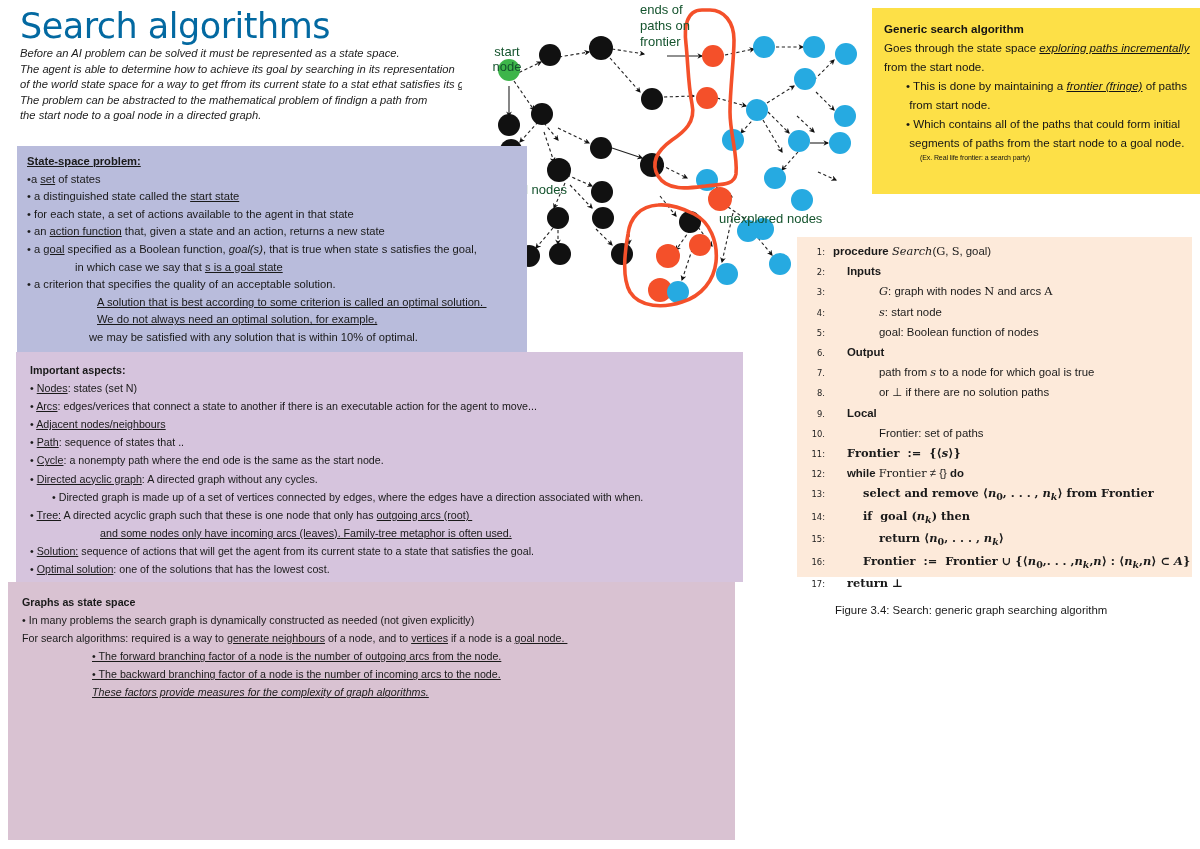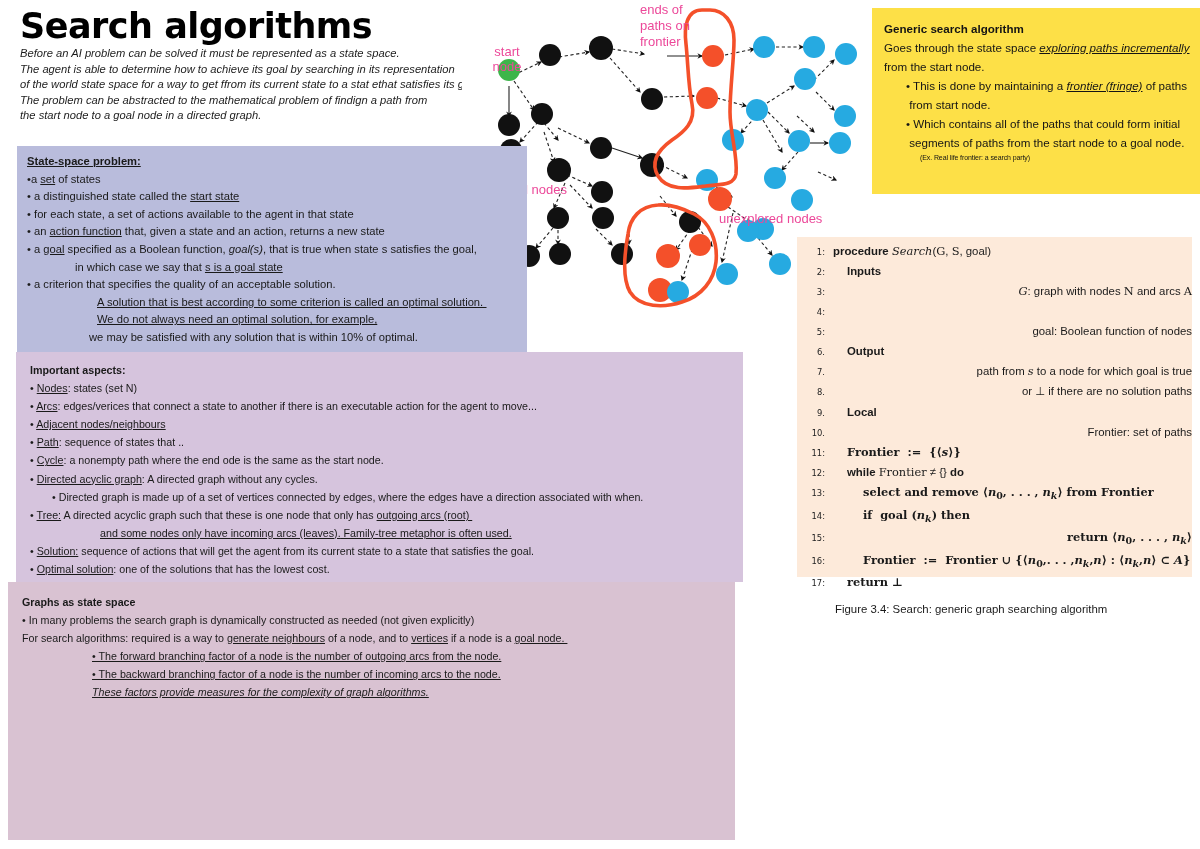"Search algorithms" #title h1 { color: #000000 -> #0369a1; font-weight: bold -> normal }
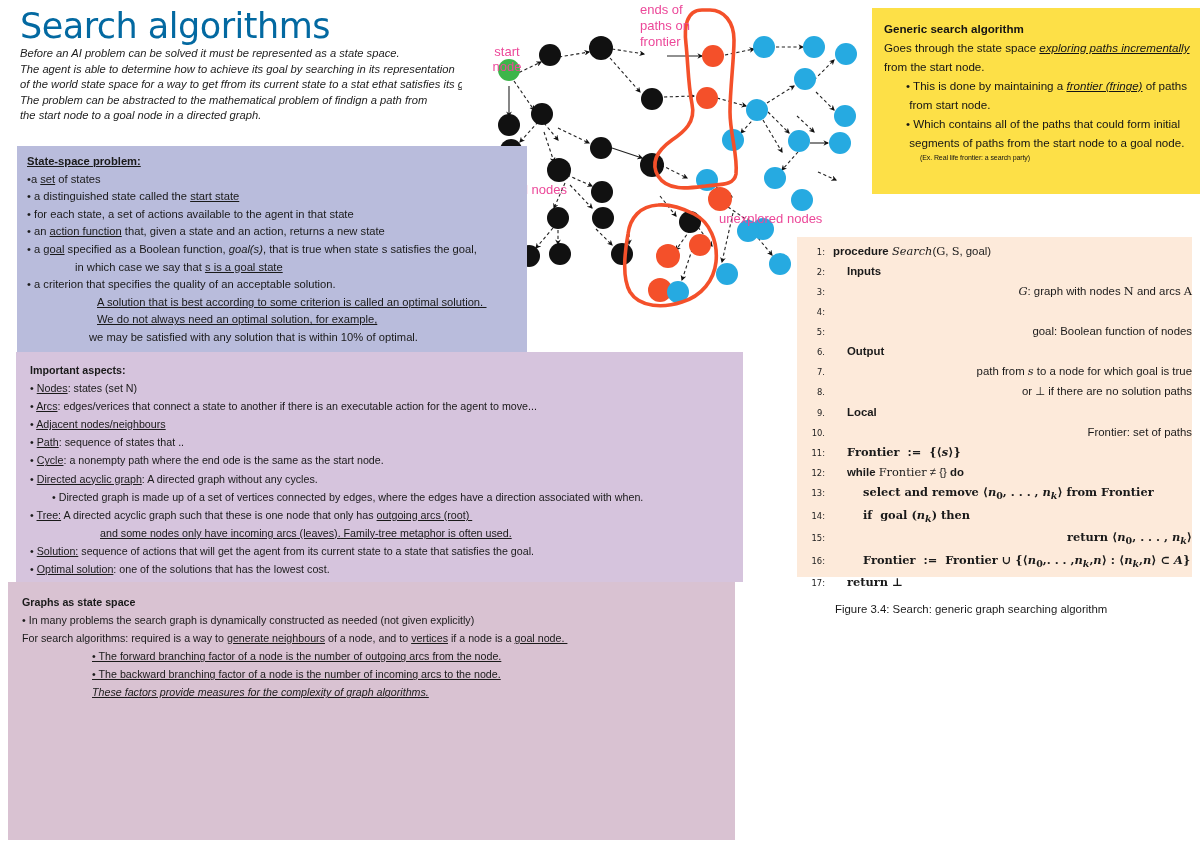"ends of" .dlabel { color: #ec4899 -> #14532d }
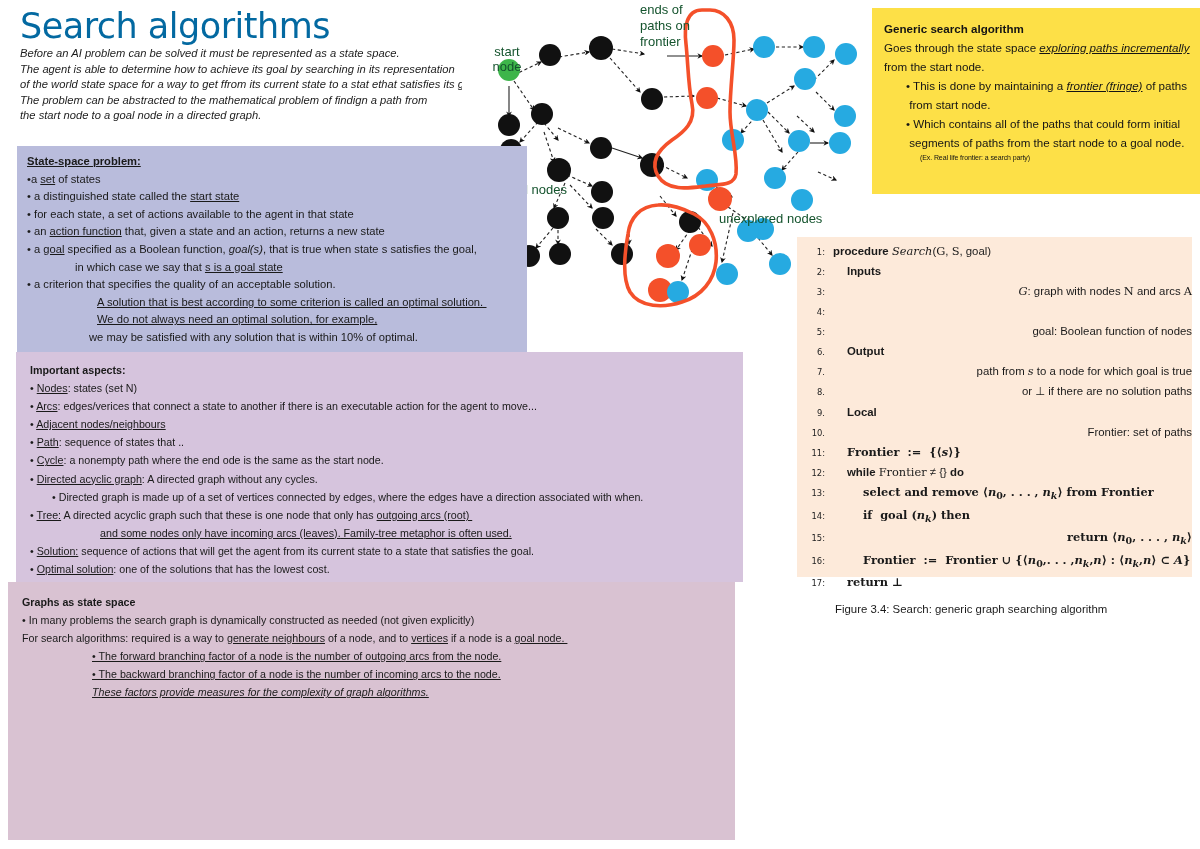"G: graph with nodes N" .i3 { text-align: right -> none }
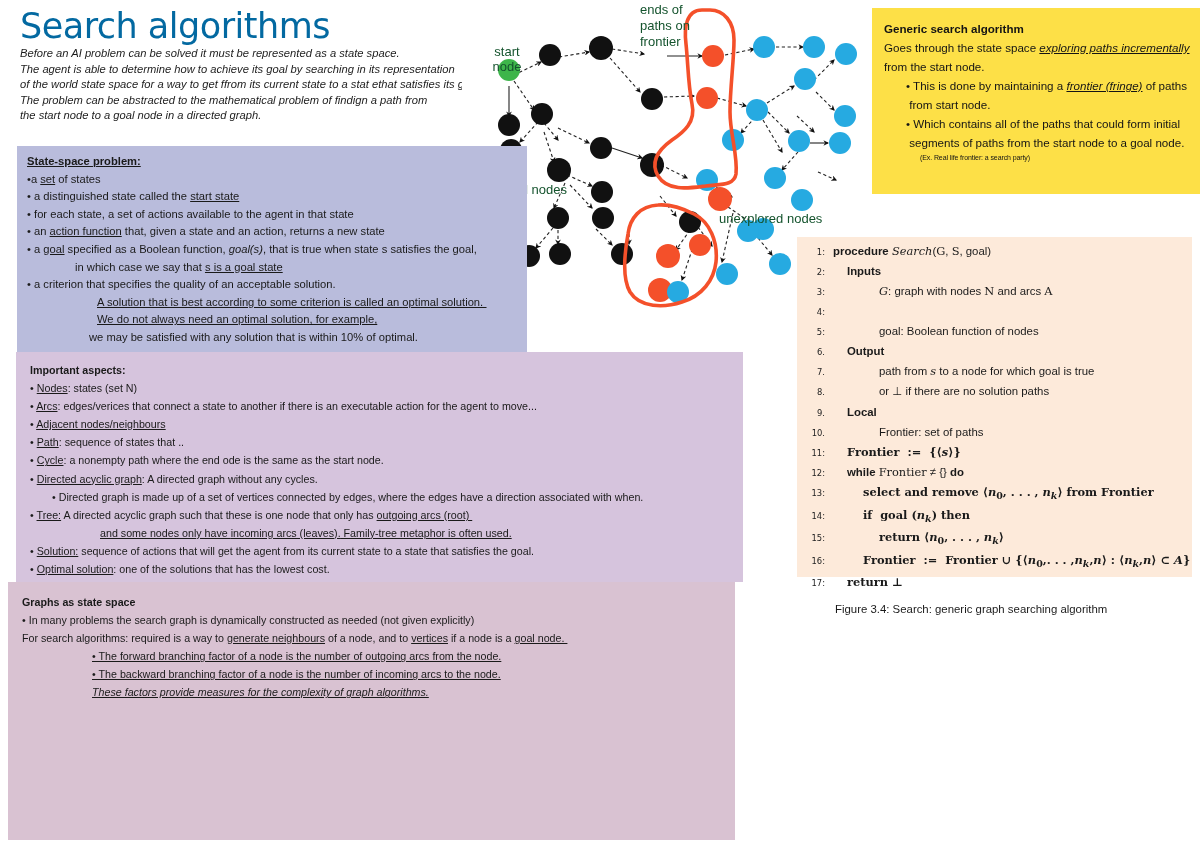"s: start node" span.txt { html: none -> <span><span>s</span>: start node</span> }
